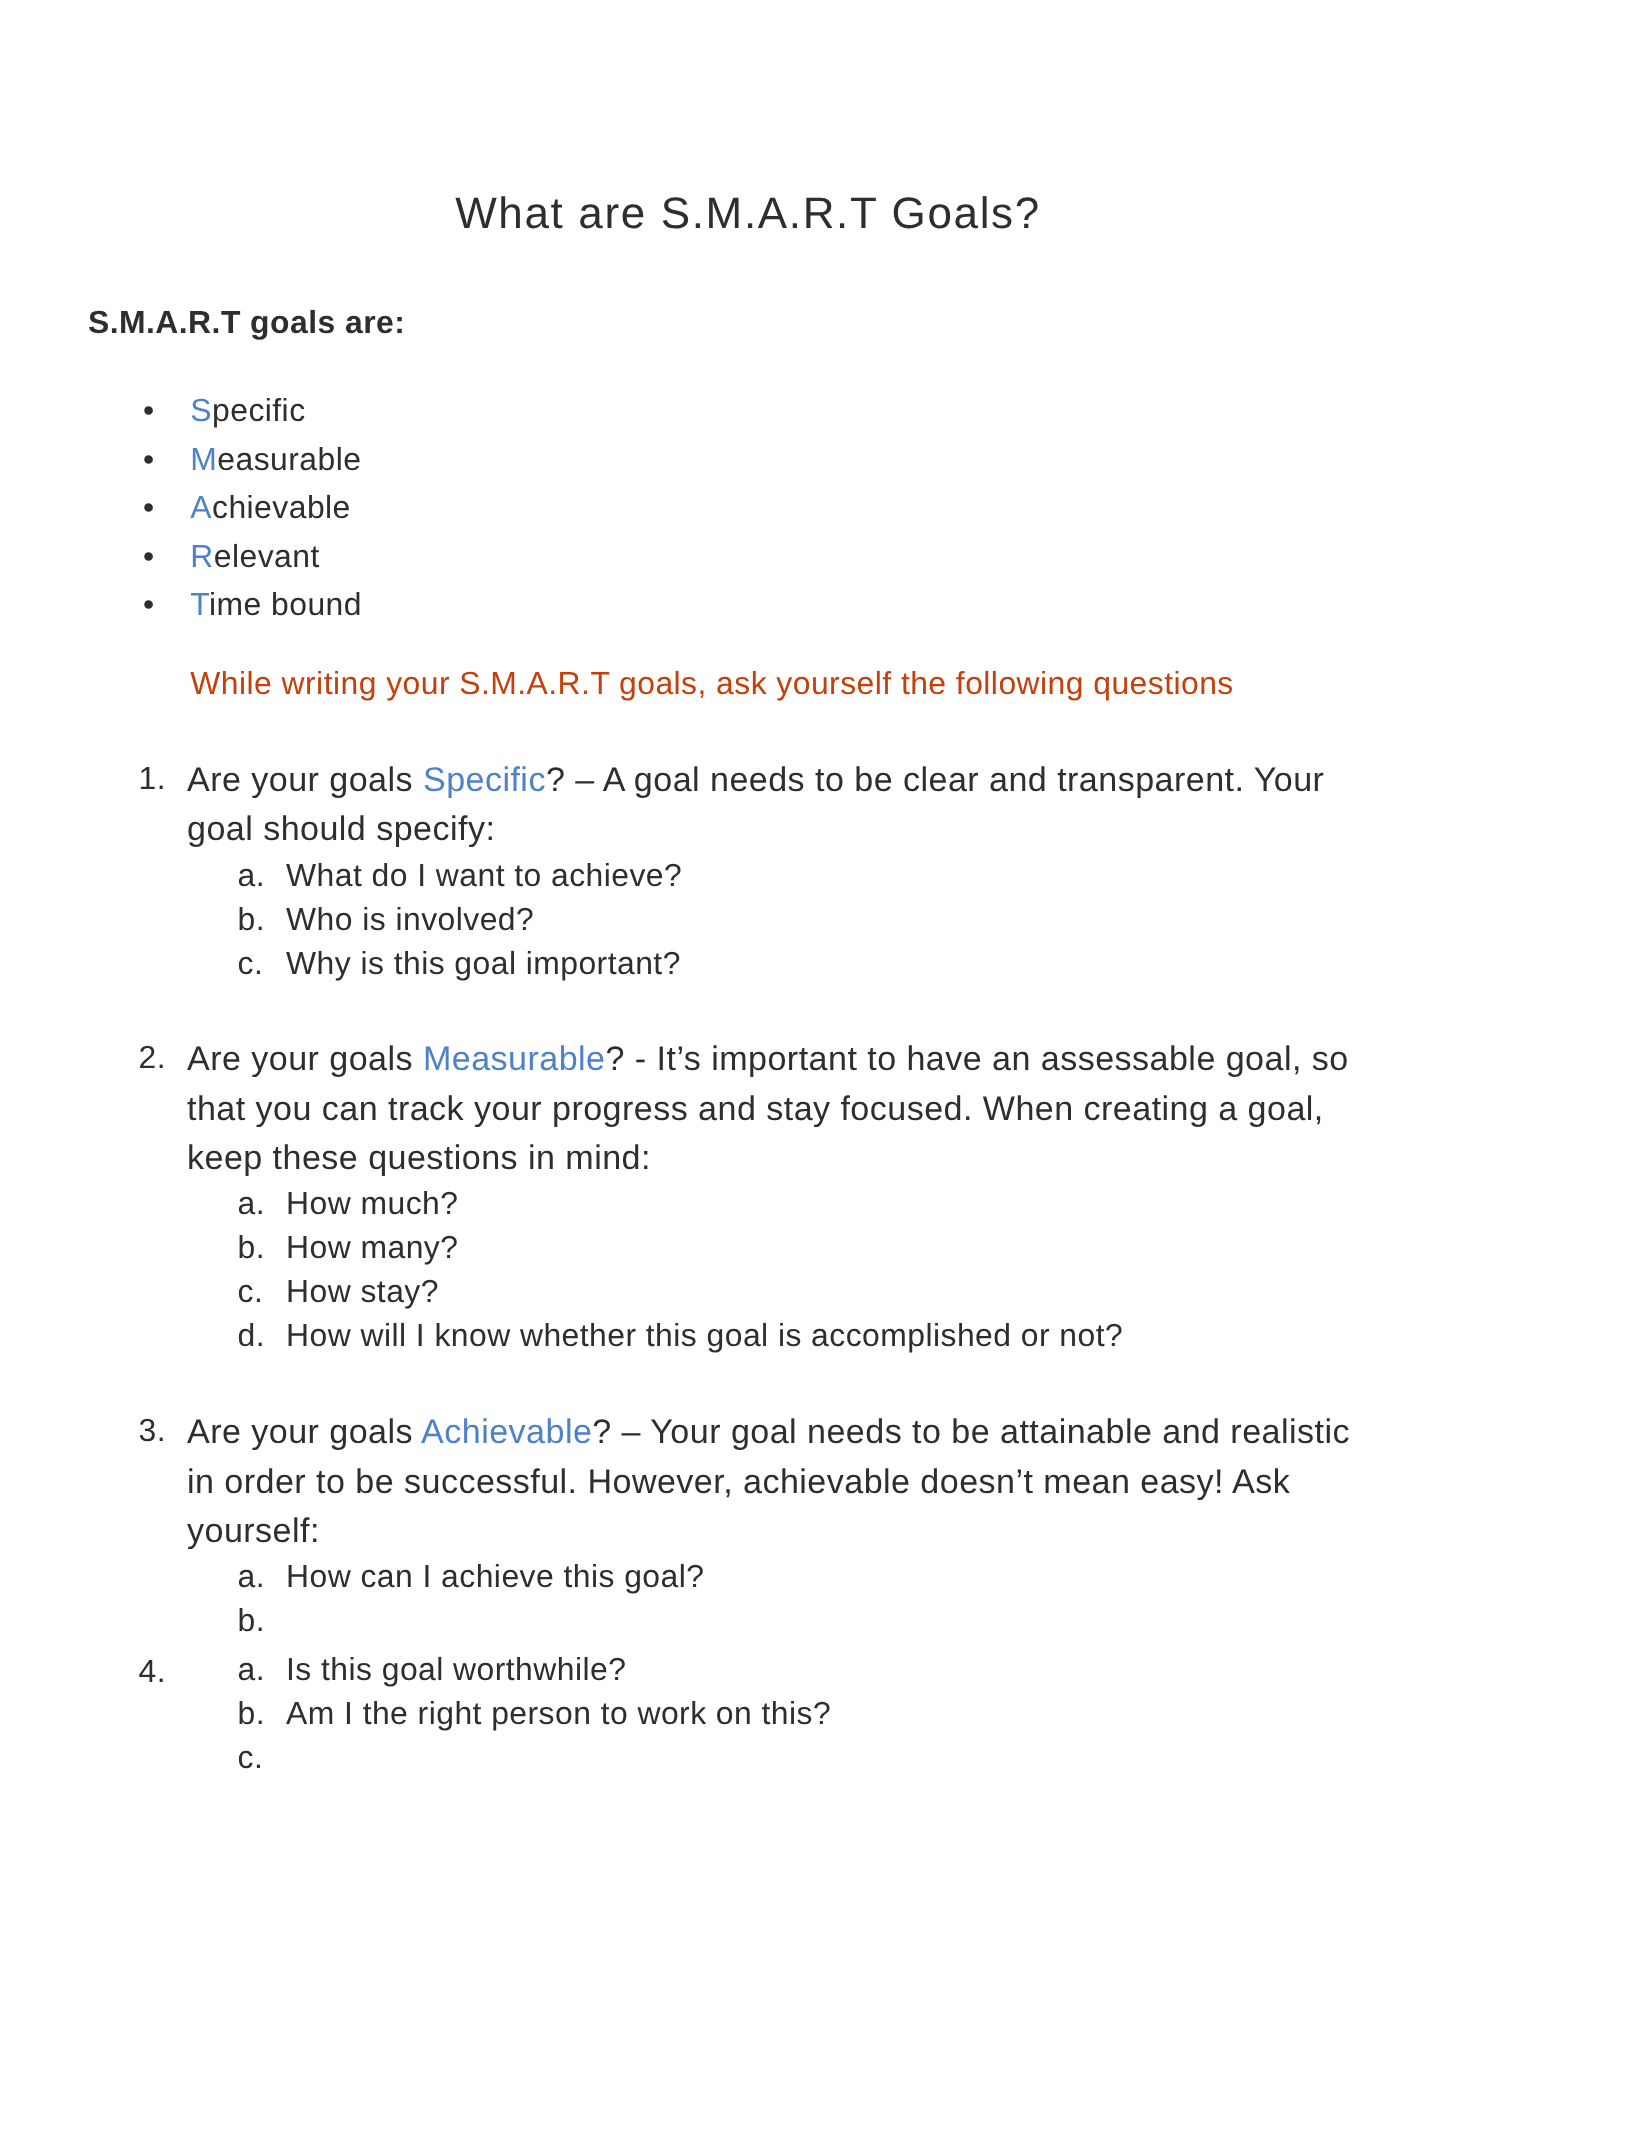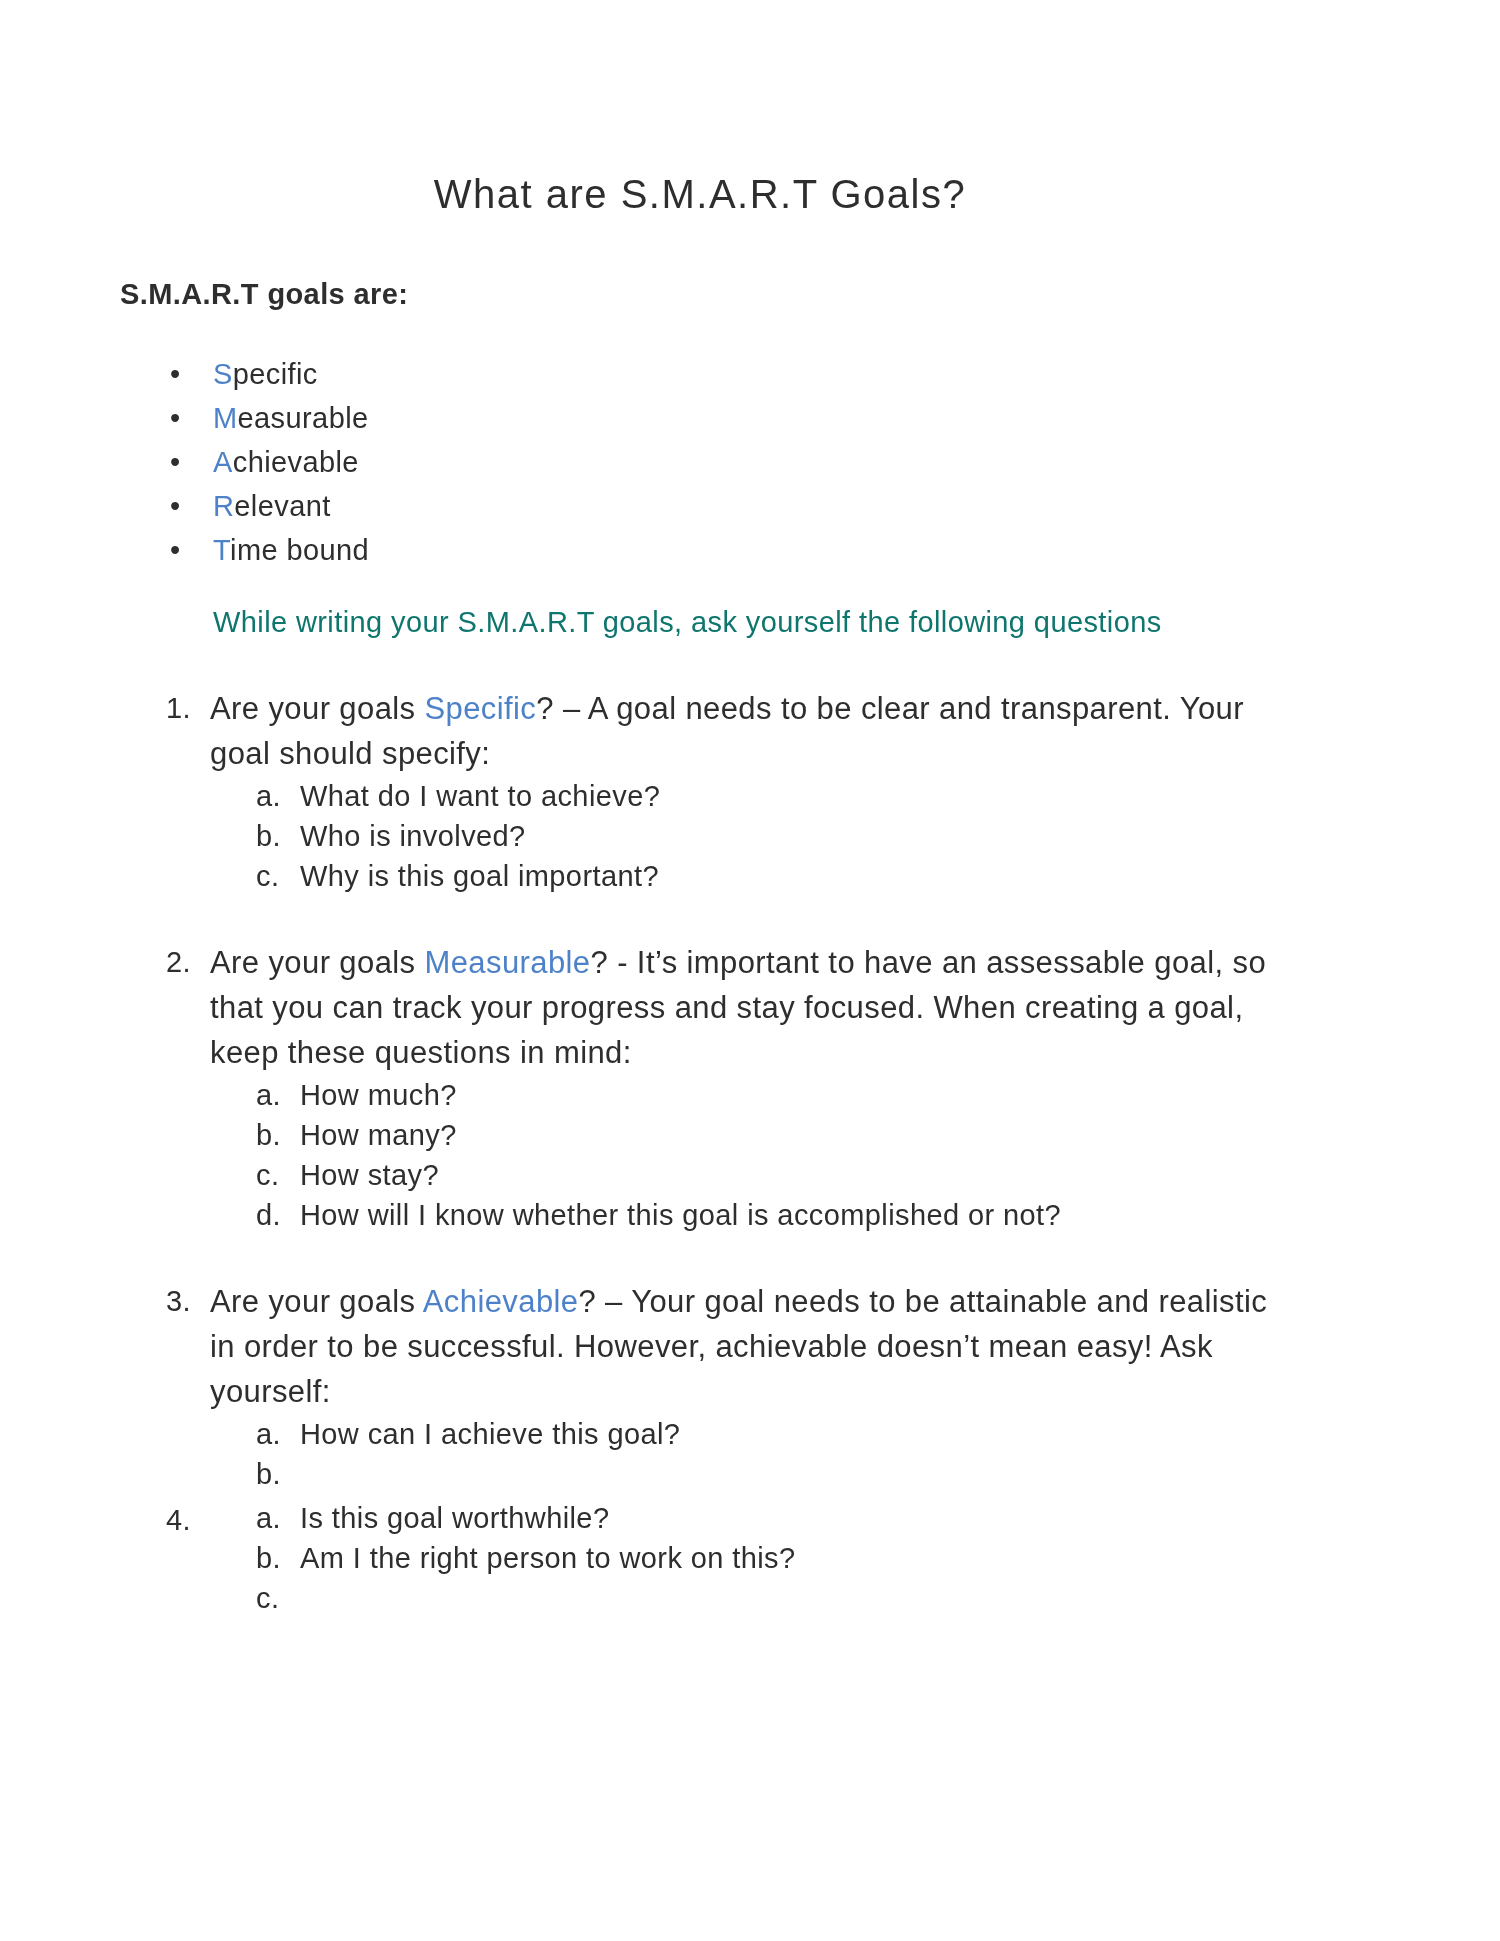"What are S.M.A.R.T Goals?" .page { padding: 168px 160px 0 120px -> 168px 160px 0 80px }
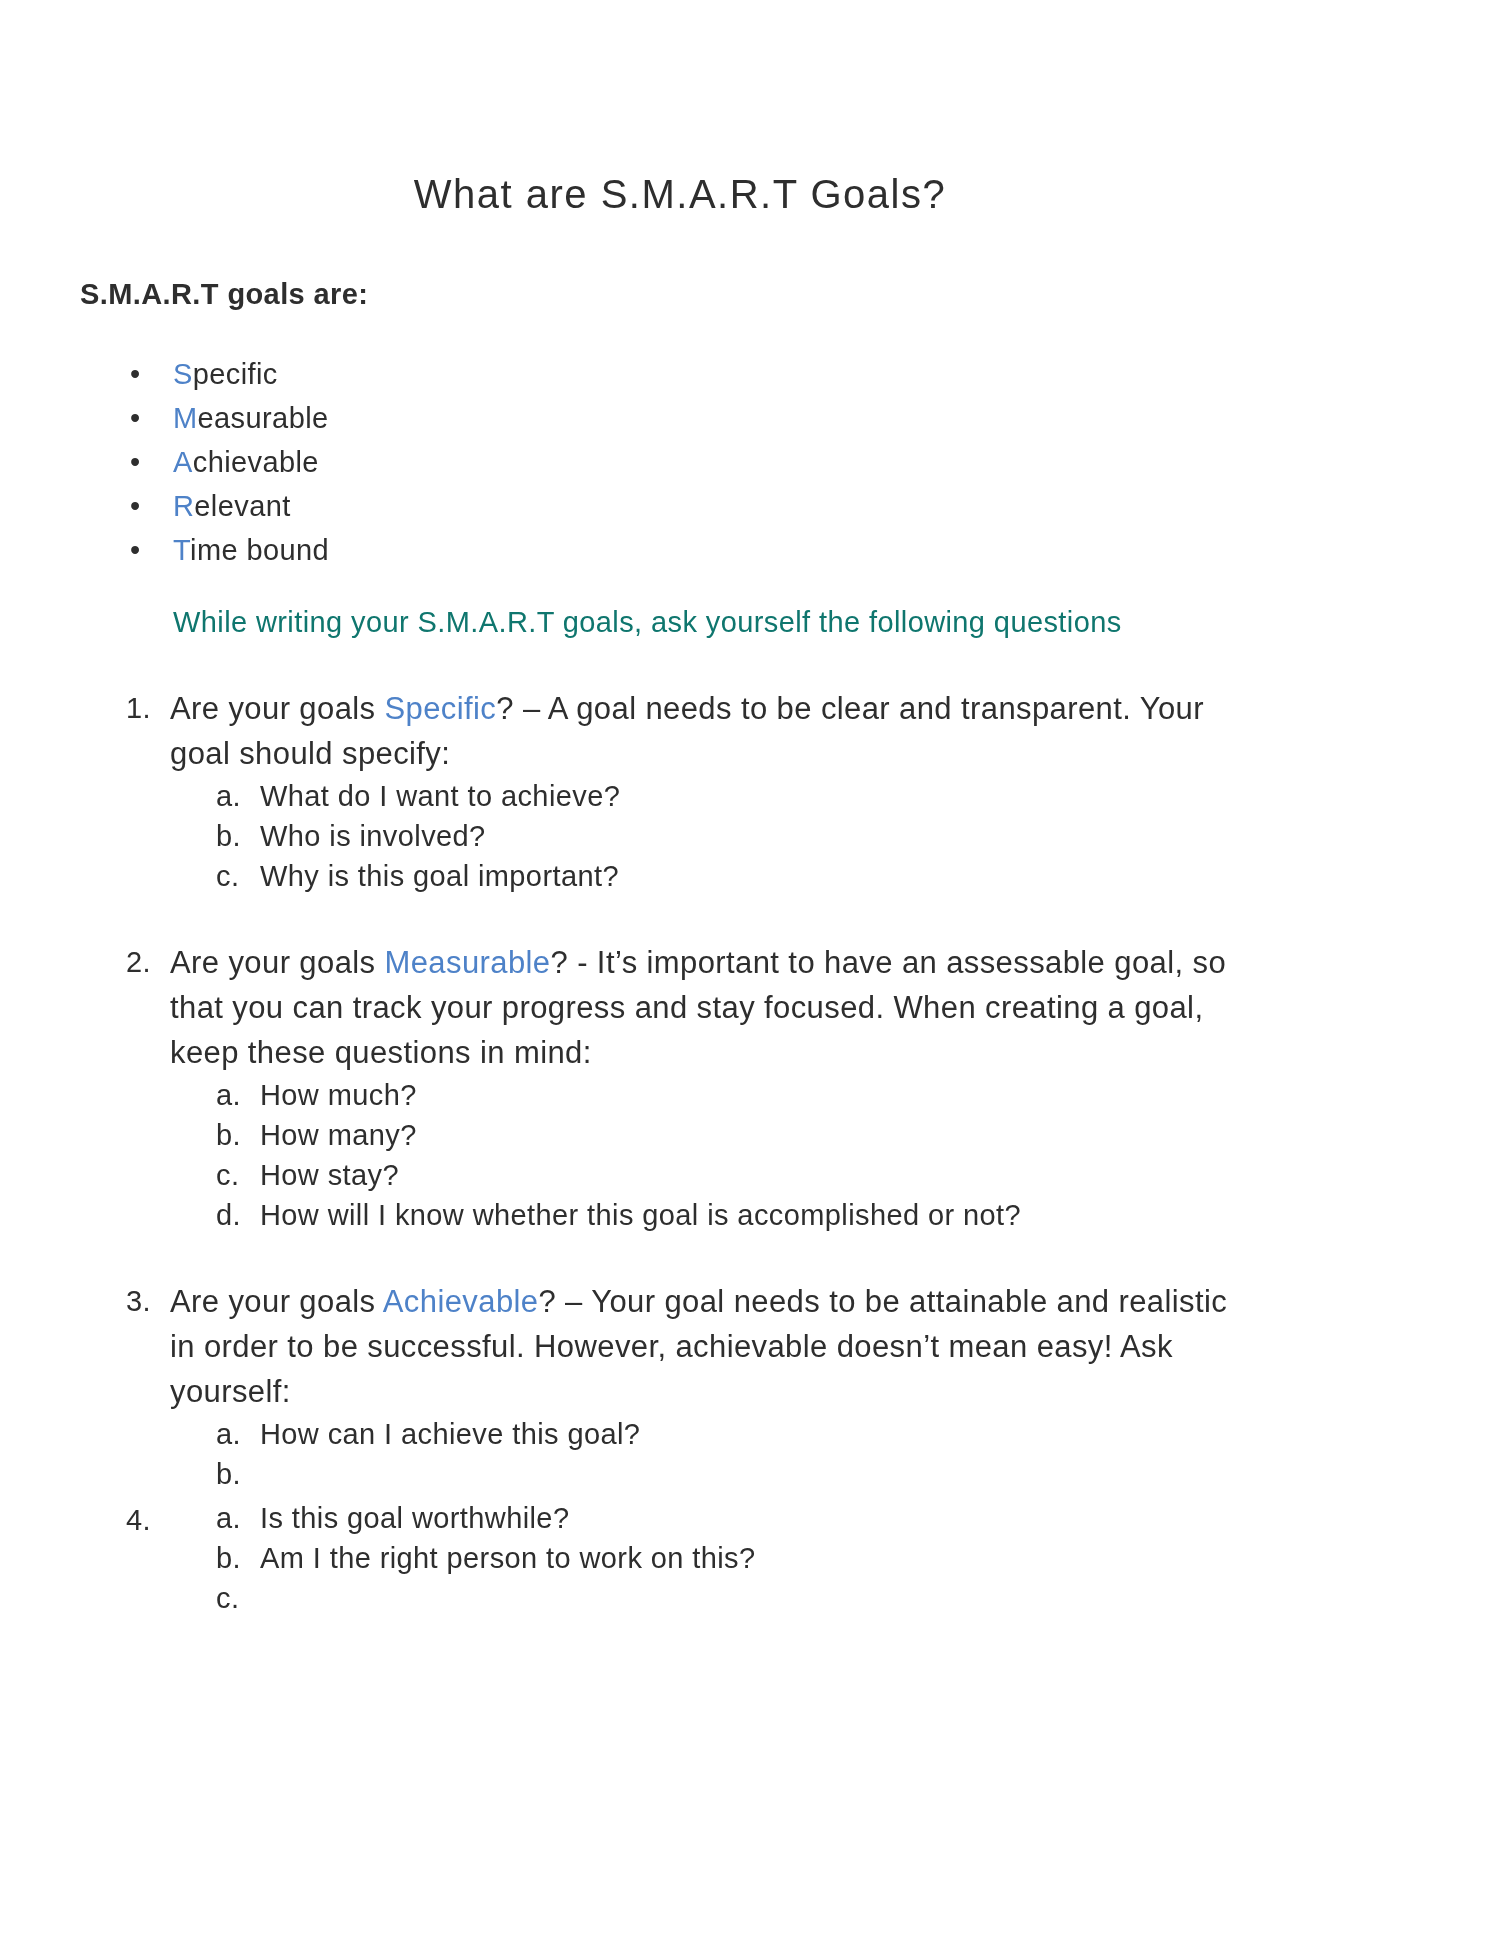"While writing your S.M.A.R.T goals," .subtitle { color: #0f766e -> #c2410c }
